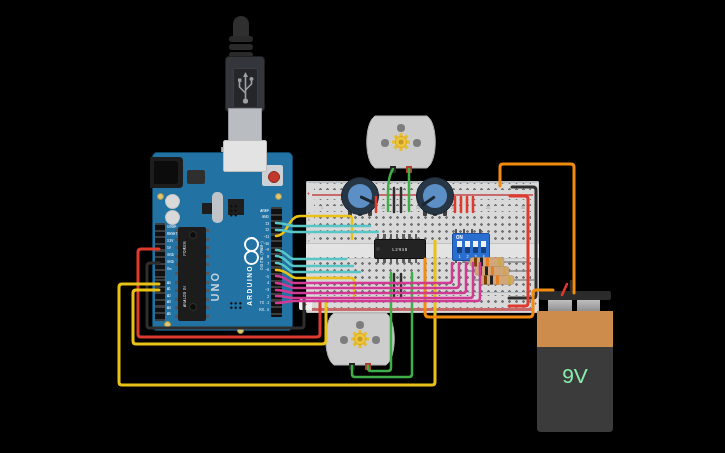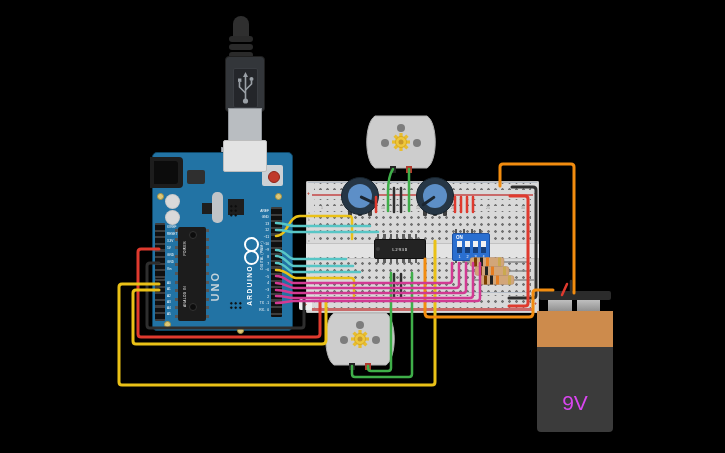"9V" div.abs { color: #d946ef -> #86efac; margin-top: 27px -> none }
